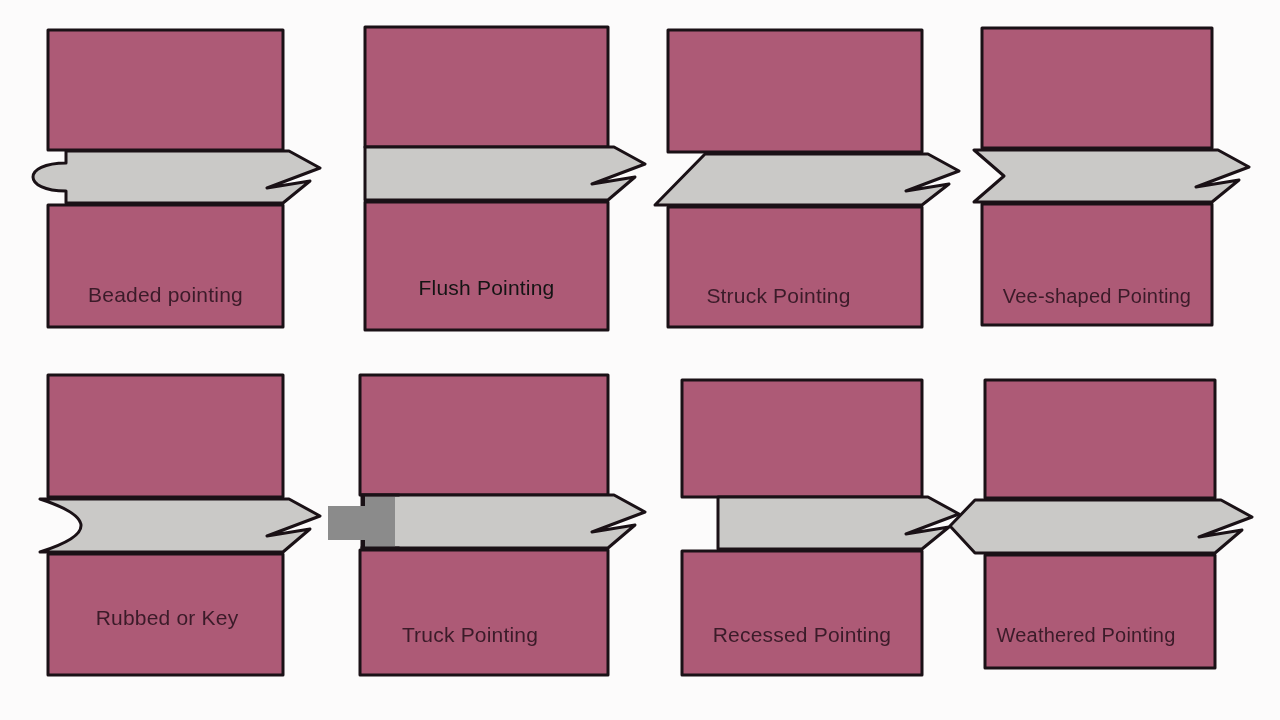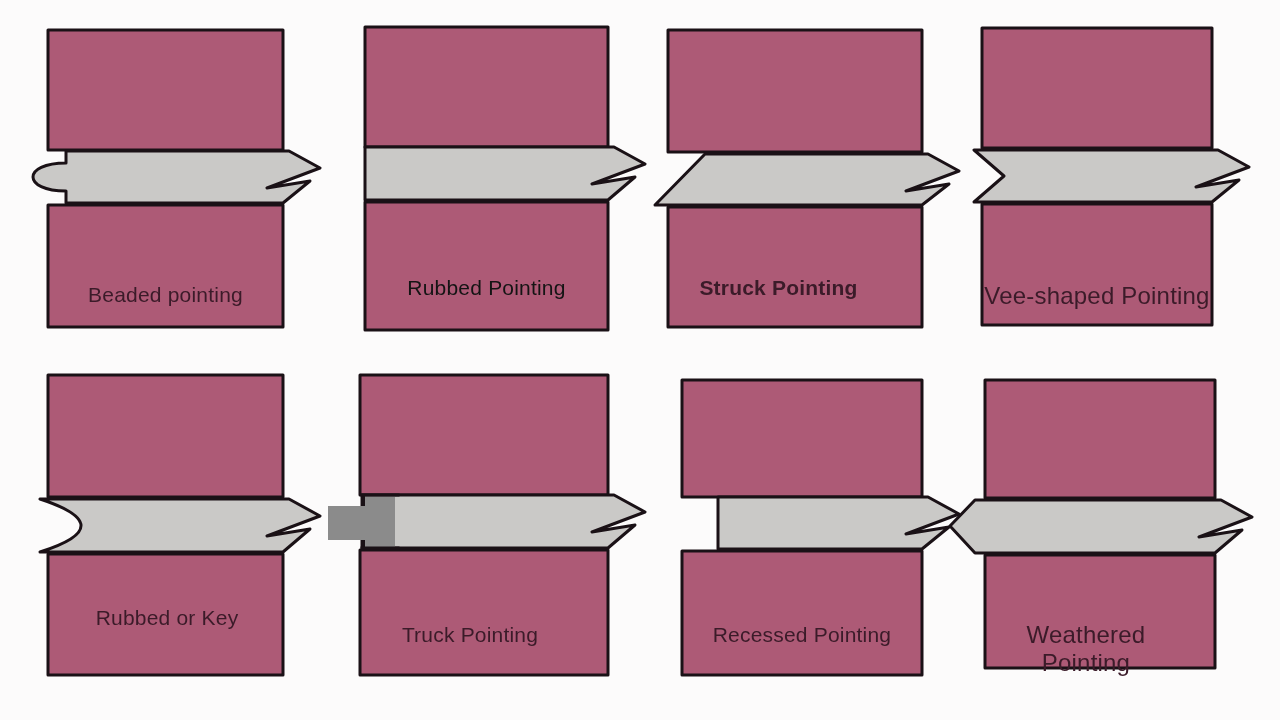"Rubbed Pointing" span { text: Rubbed -> Flush }
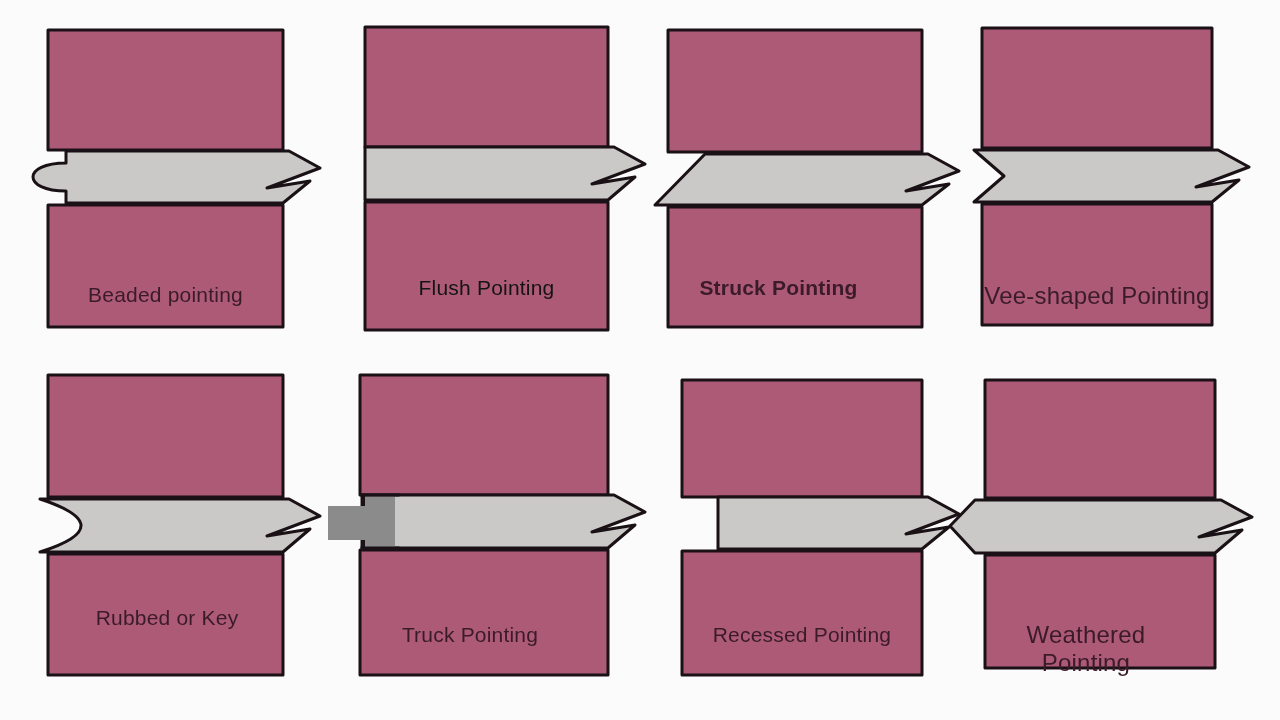"Struck Pointing" div.label { font-weight: bold -> none; top: 274px -> 282px }
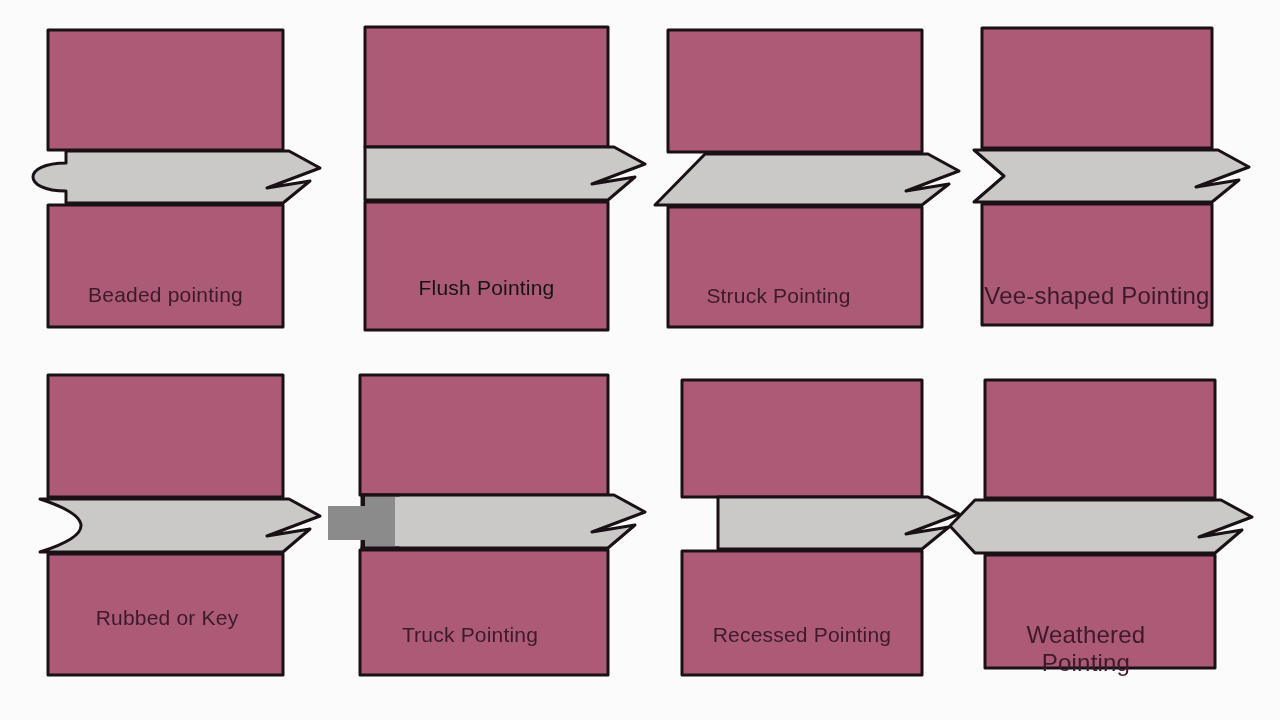"Vee-shaped Pointing" .label.small { font-size: 24px -> 20px }
